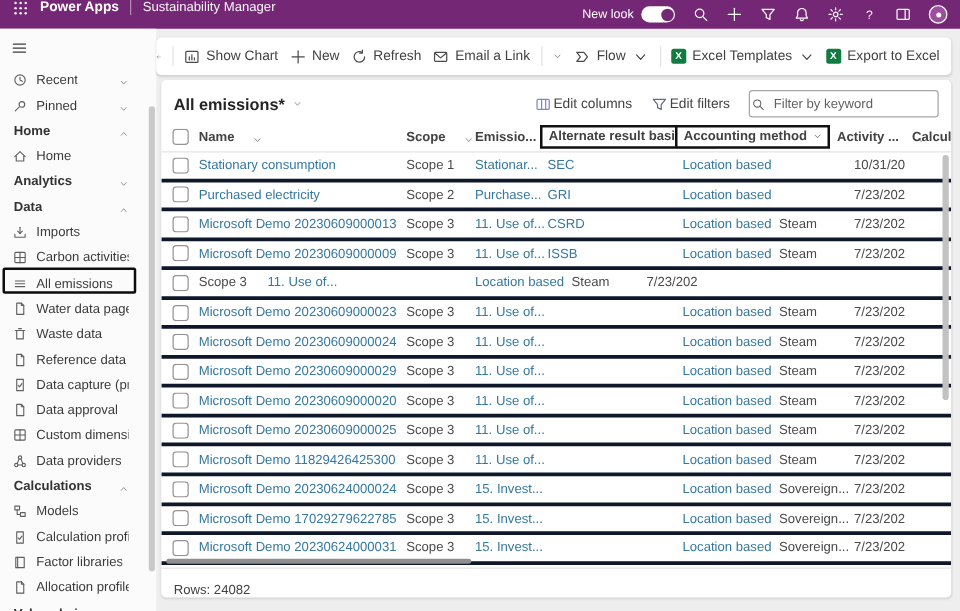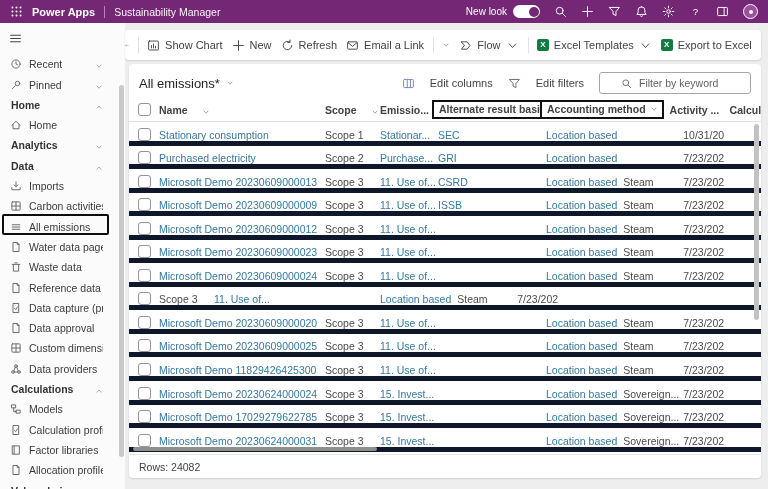"Power Apps" .topbar { align-items: center -> none }
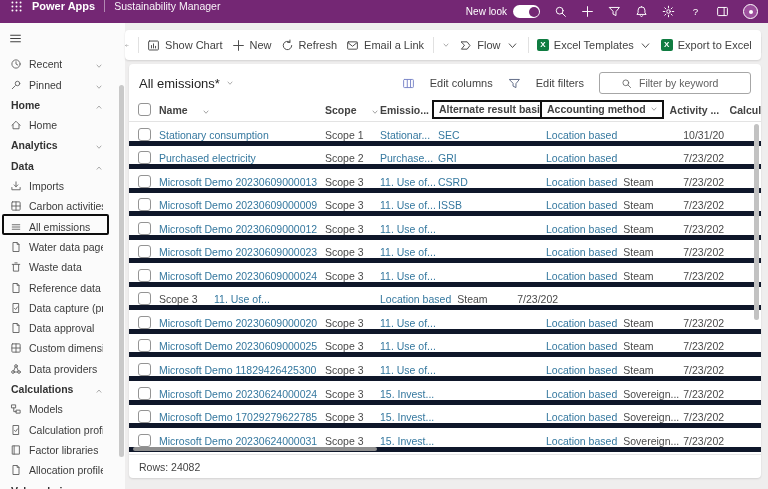"All emissions*" .view-title { font-weight: 400 -> 700 }
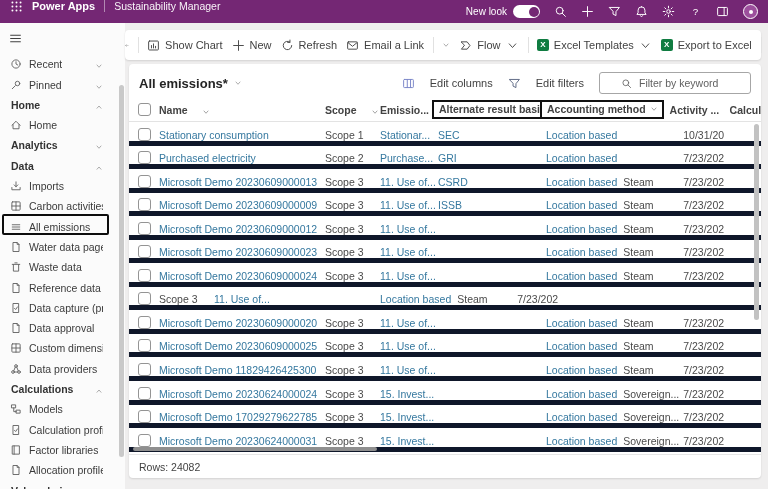"Edit columns" .vh-btn { gap: 15px -> 2px }
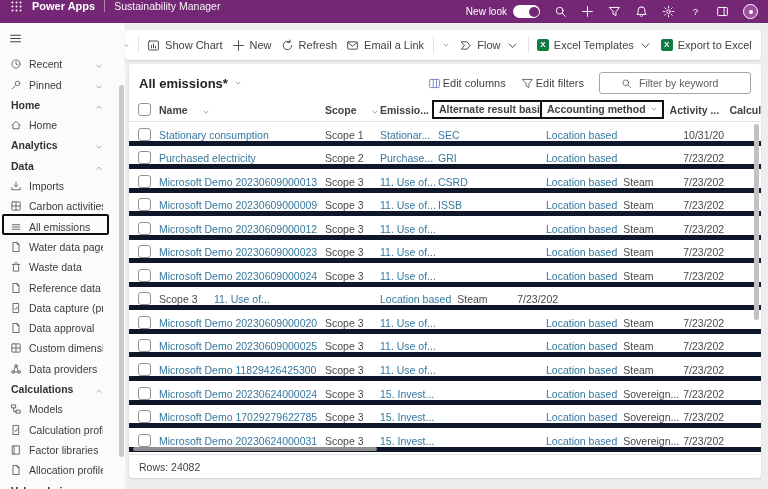"Filter by keyword" .search-box { padding: 0 21px -> 0 1px }
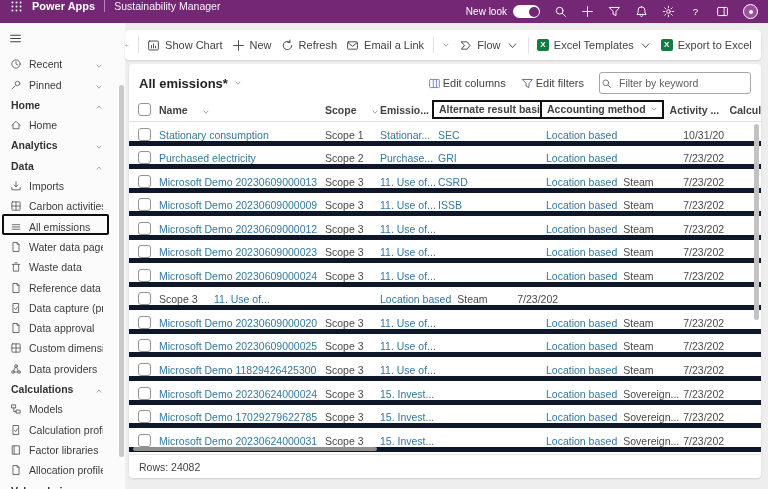"Stationary consumption" .trow { align-items: flex-end -> center; border-bottom: 5px solid #0f172a -> 3px solid #0f172a }
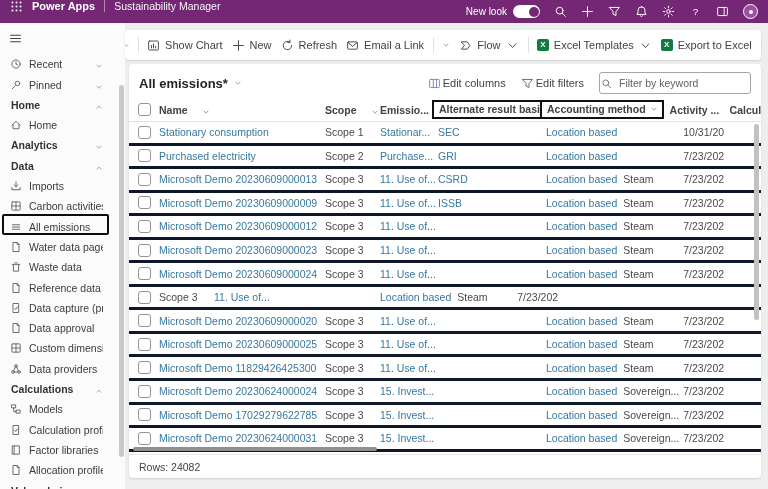"Microsoft Demo 20230609000012" div.cell { html: <div>Microsoft Demo 20230609000012</div> -> none }
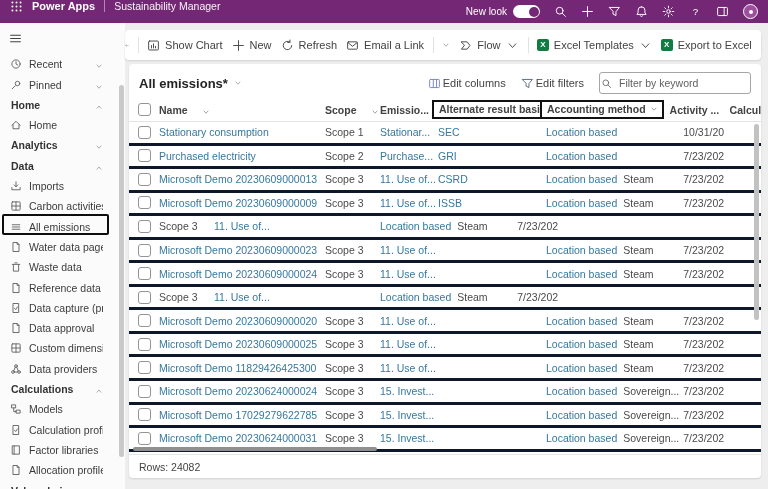"Microsoft Demo 20230609000029" div.cell { html: none -> <div>Microsoft Demo 20230609000029</div> }
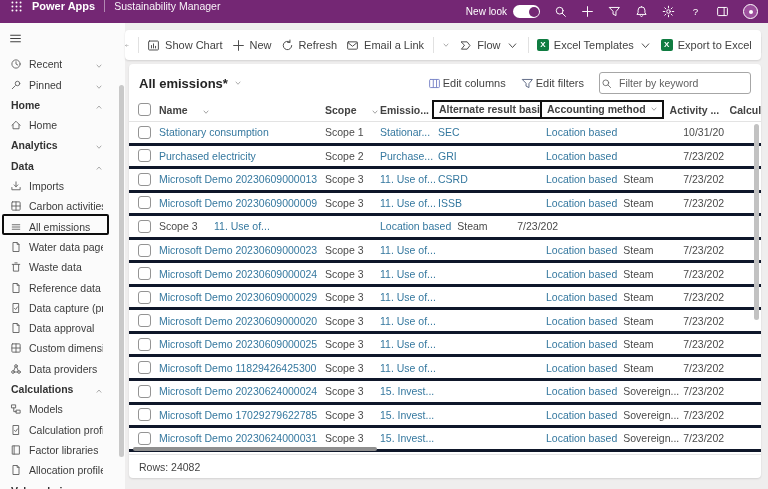"Rows: 24082" .card-footer { align-items: center -> flex-end }
